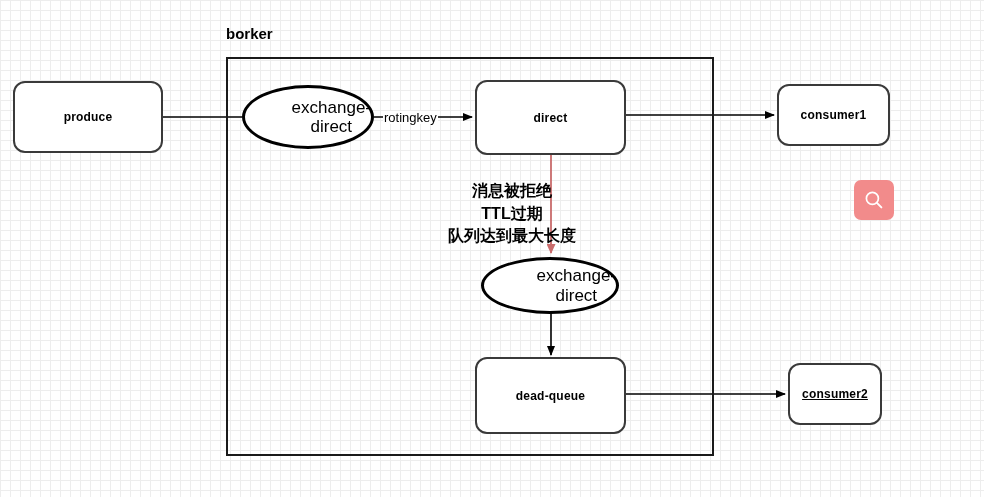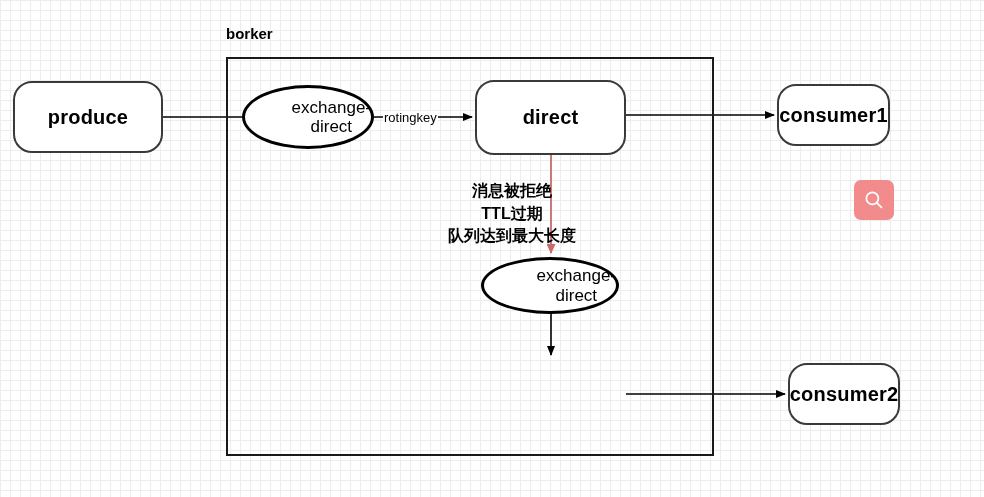"produce" .rbox { border-radius: 19px -> 12px; font-size: 20px -> 12px }
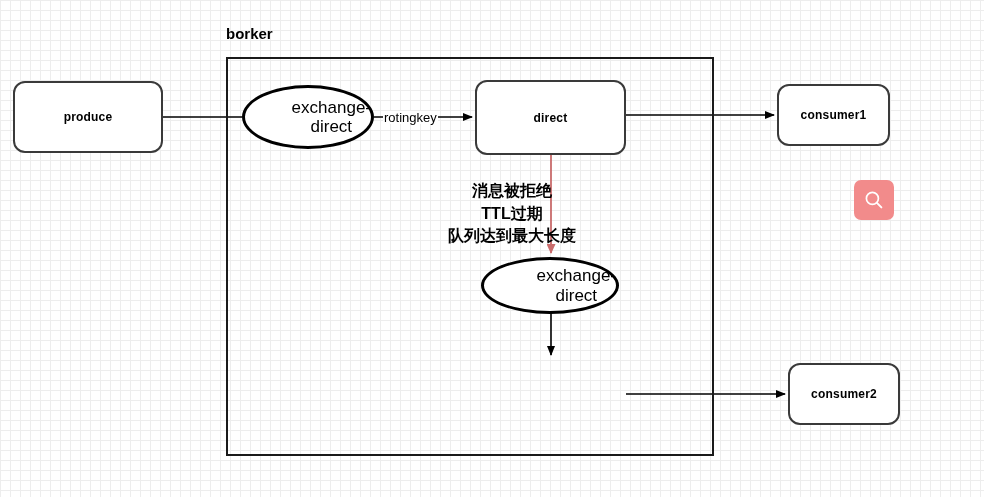"dead-queue" div.node { html: none -> <div> <span>dead-queue</span> </div> }
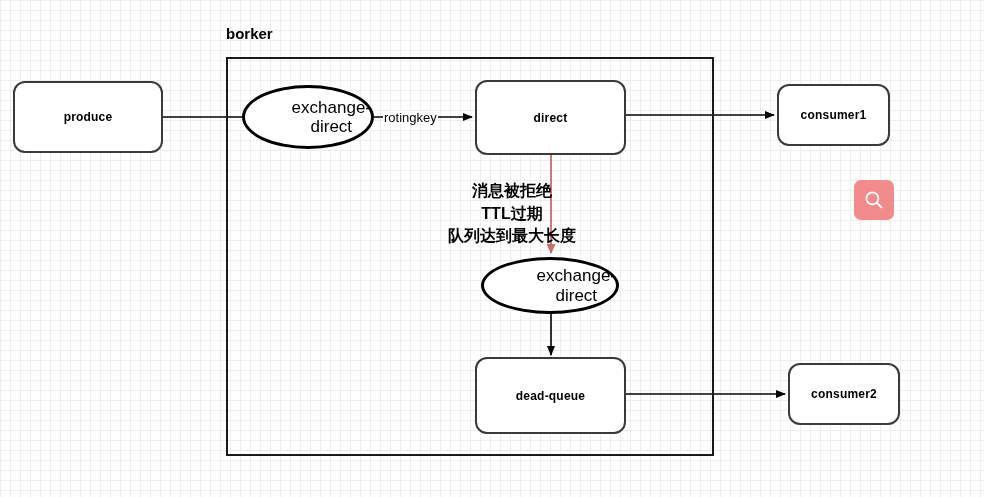"consumer2" div.node { text-decoration: none -> underline; width: 112px -> 94px }
